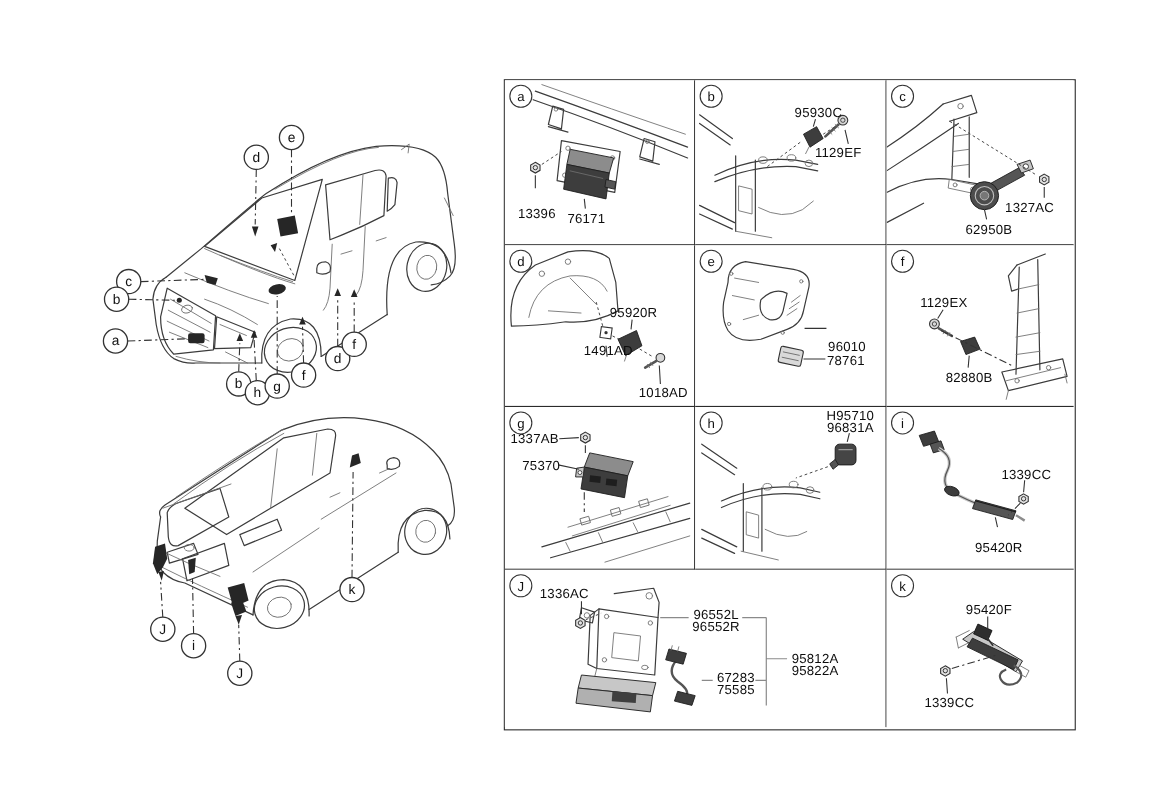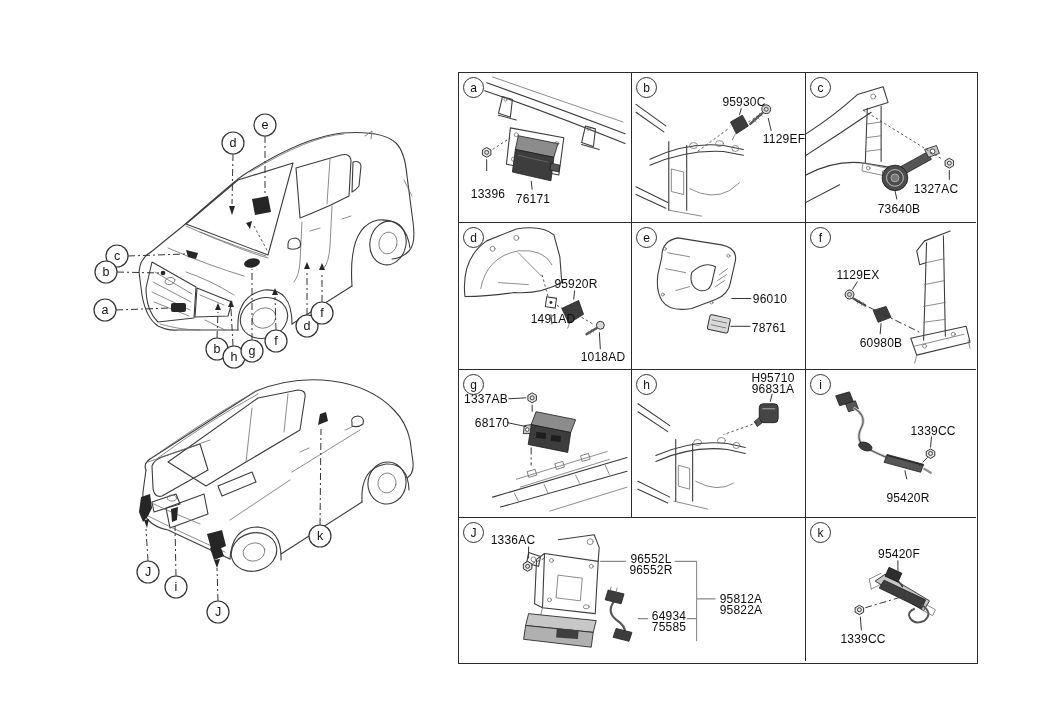"1129EF" div.lbl { left: 152px -> 130px }
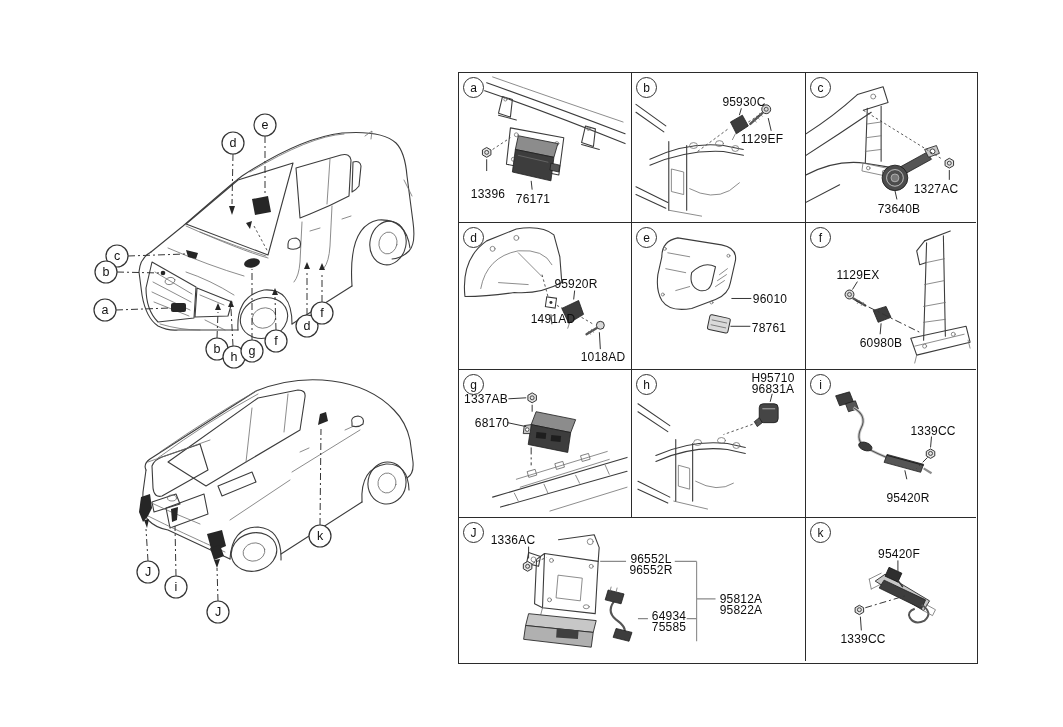"73640B" div.lbl { text: 73640B -> 62950B }
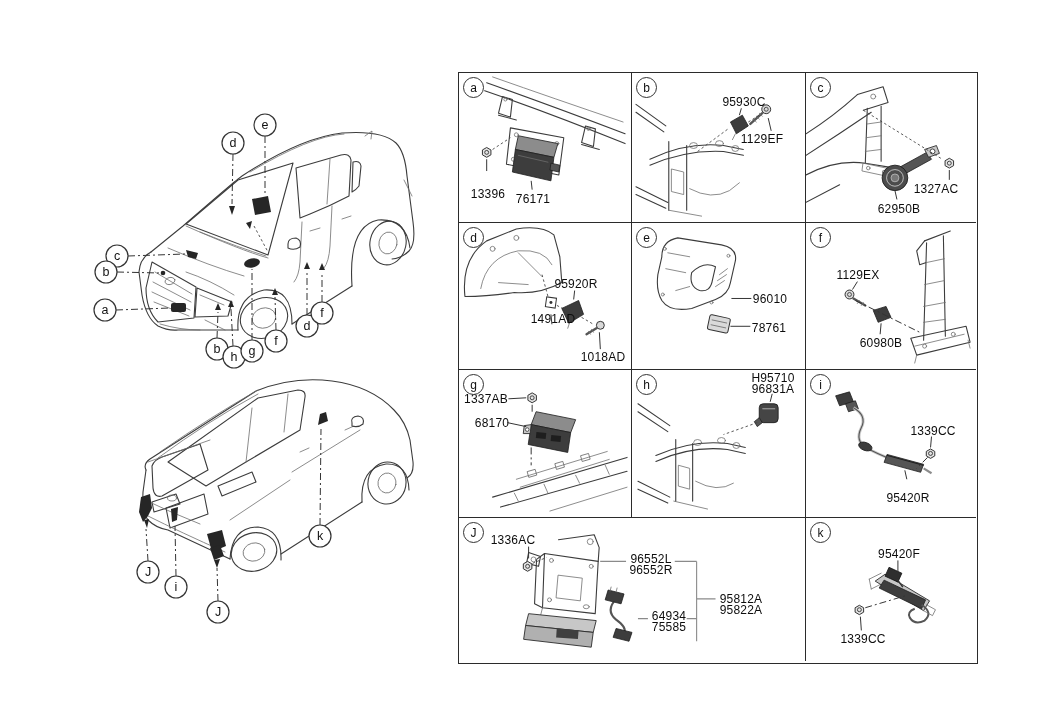"96010" div.lbl { top: 76px -> 92px }
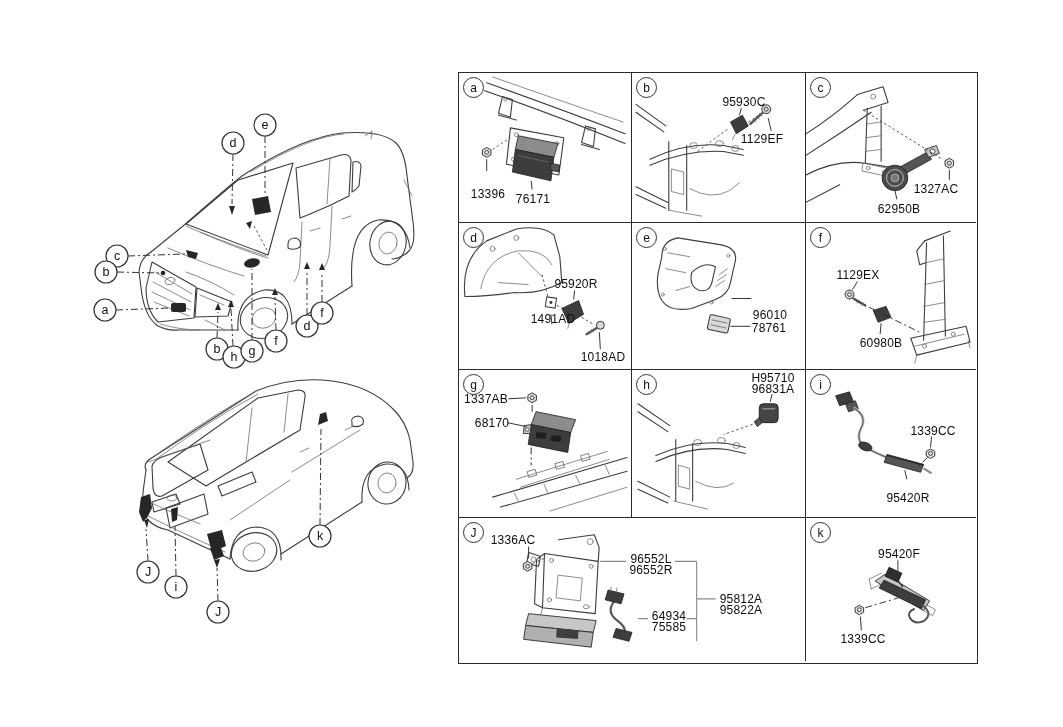"60980B" div.lbl { text: 60980B -> 82880B }
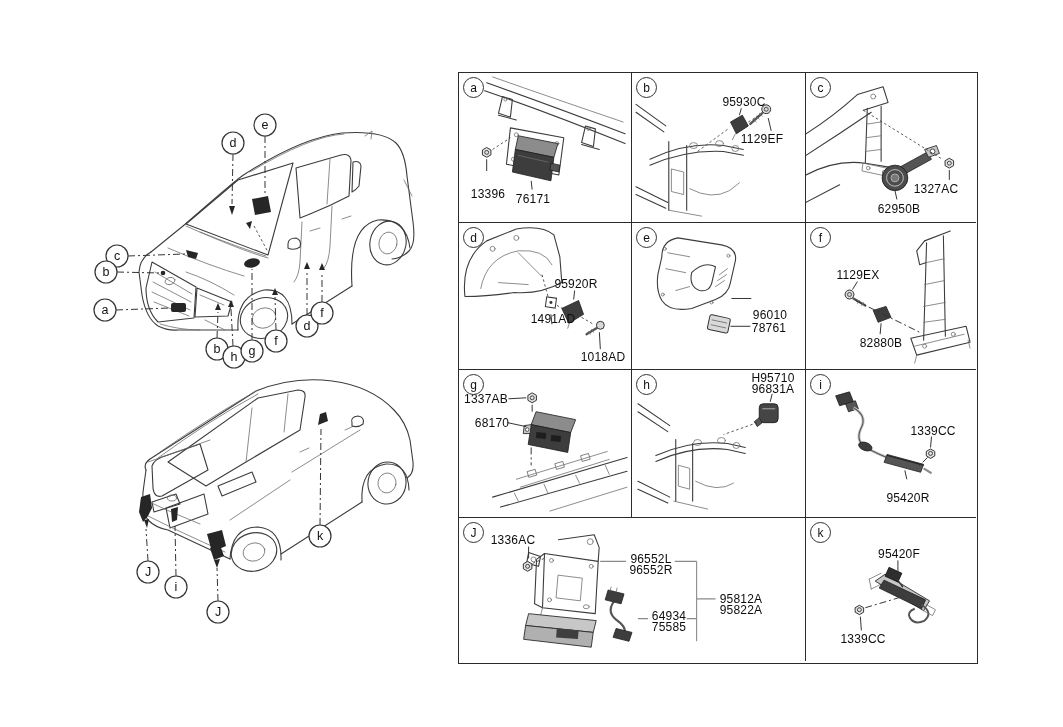"68170" div.lbl { text: 68170 -> 75370 }
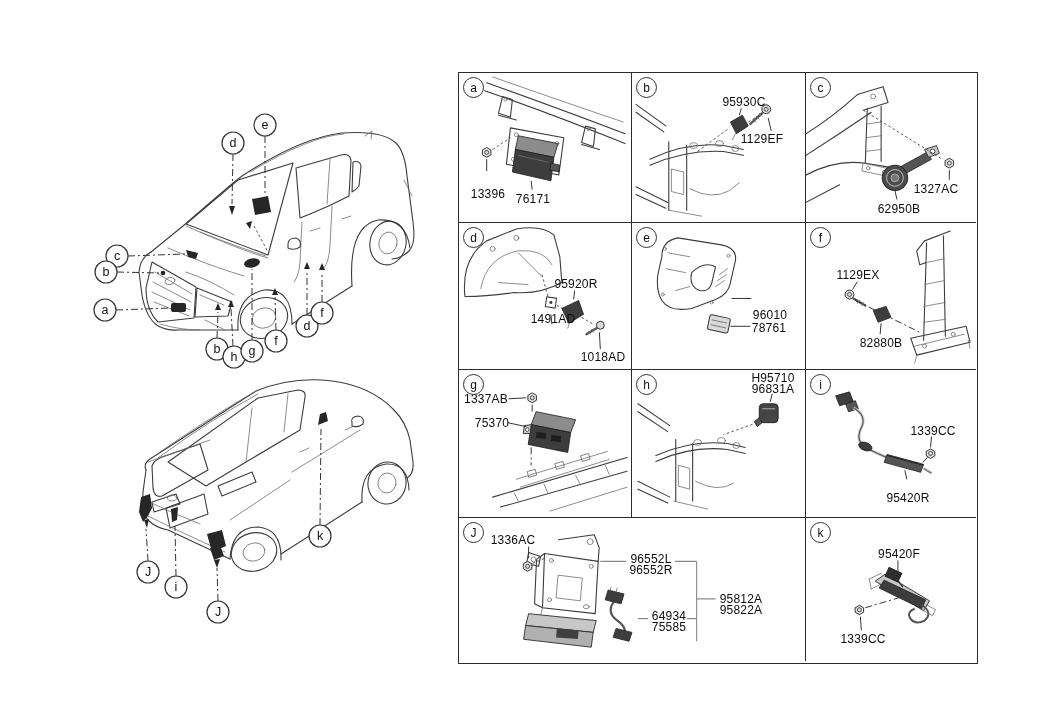"64934" div.lbl { text: 64934 -> 67283 }
